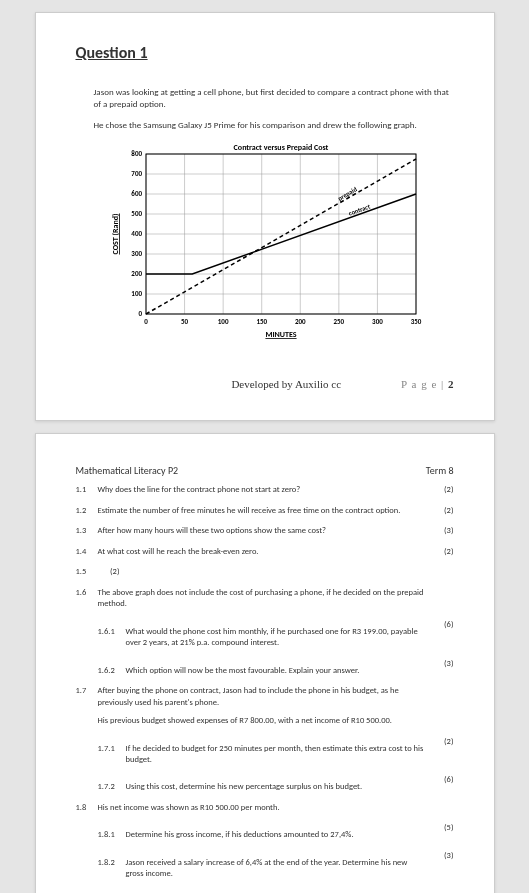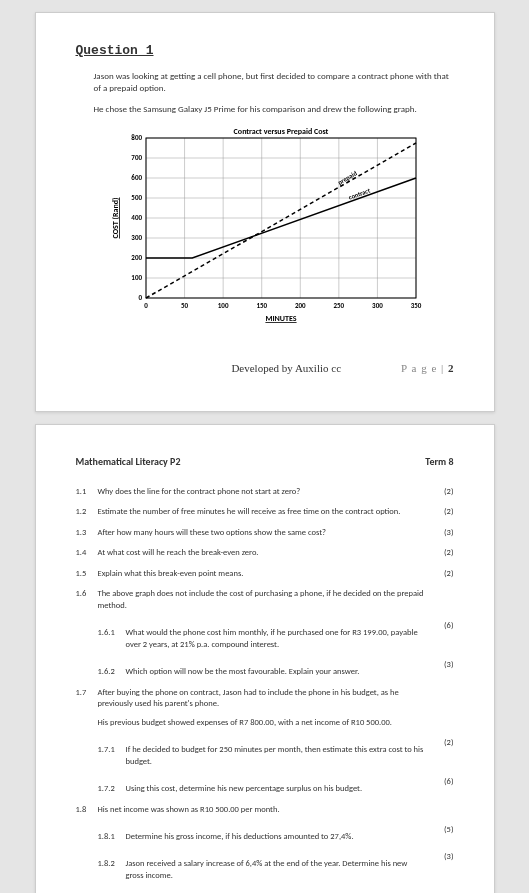"Question 1" .qtitle { font-family: Liberation Mono, monospace -> none; font-size: 13px -> 16px; margin-bottom: 12px -> 24px }
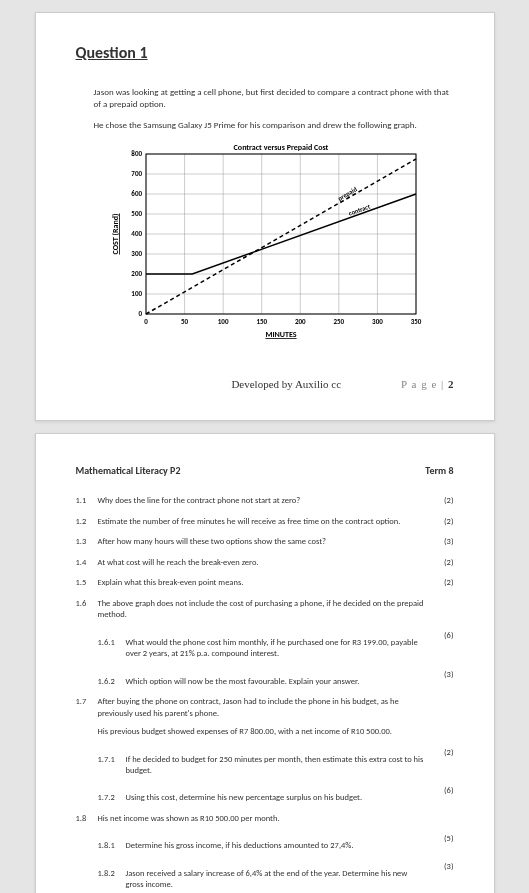"Mathematical Literacy P2" .header2 { font-weight: bold -> none; margin-bottom: 18px -> 7px }
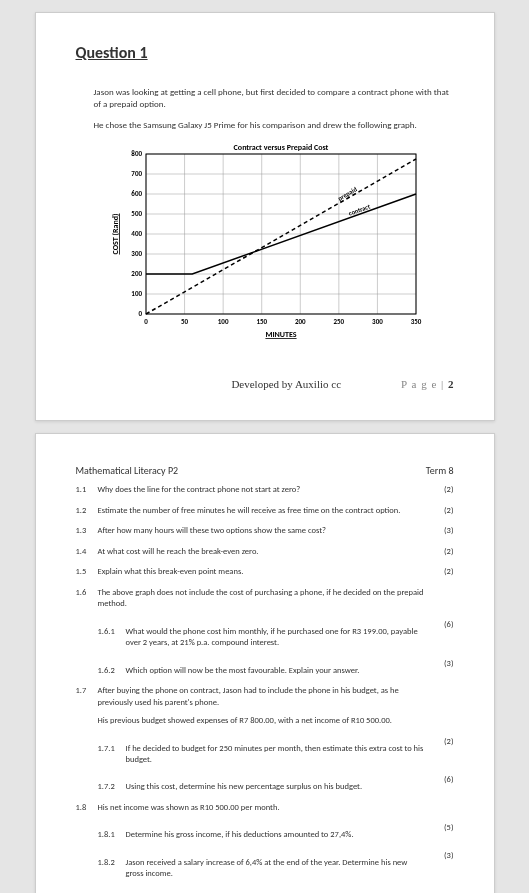"Explain what this break-even point" div.qbody { html: <div>Explain what this break-even point means.</div> -> none }
